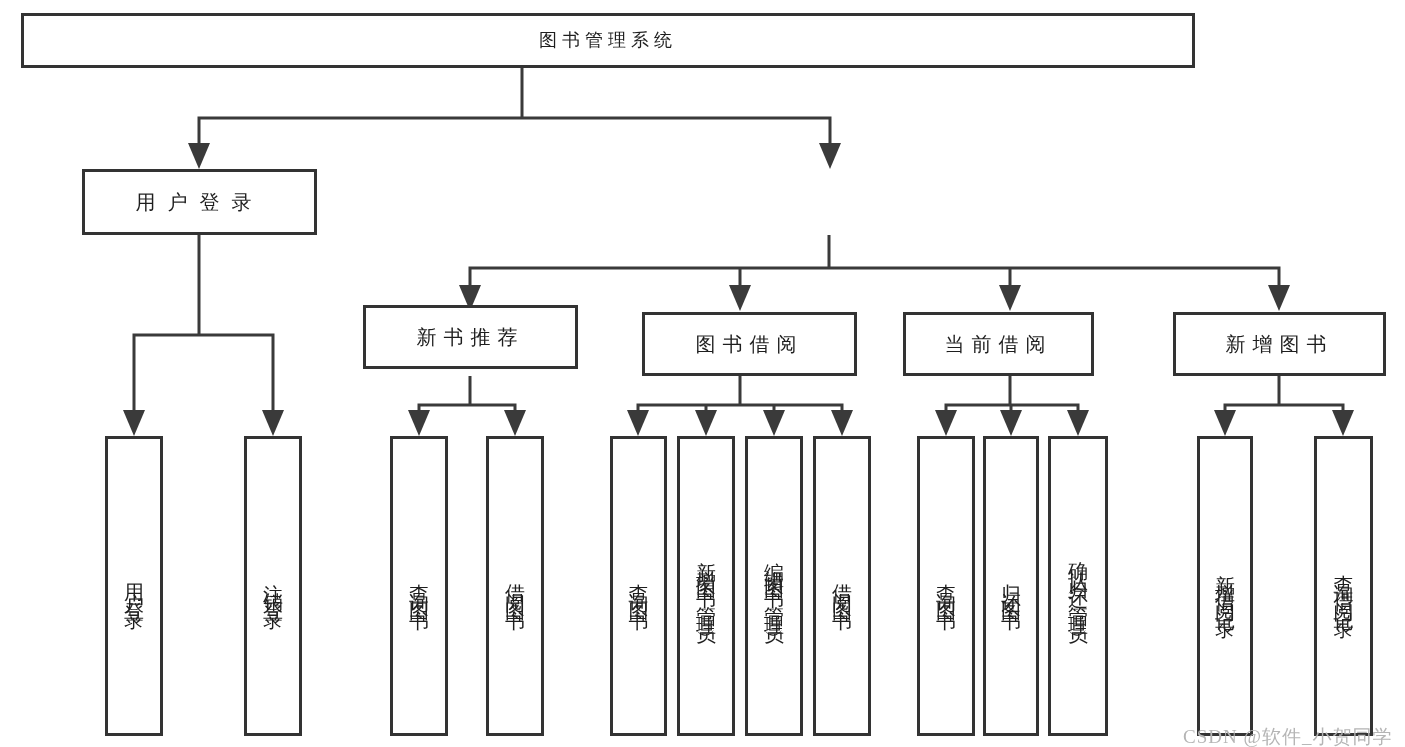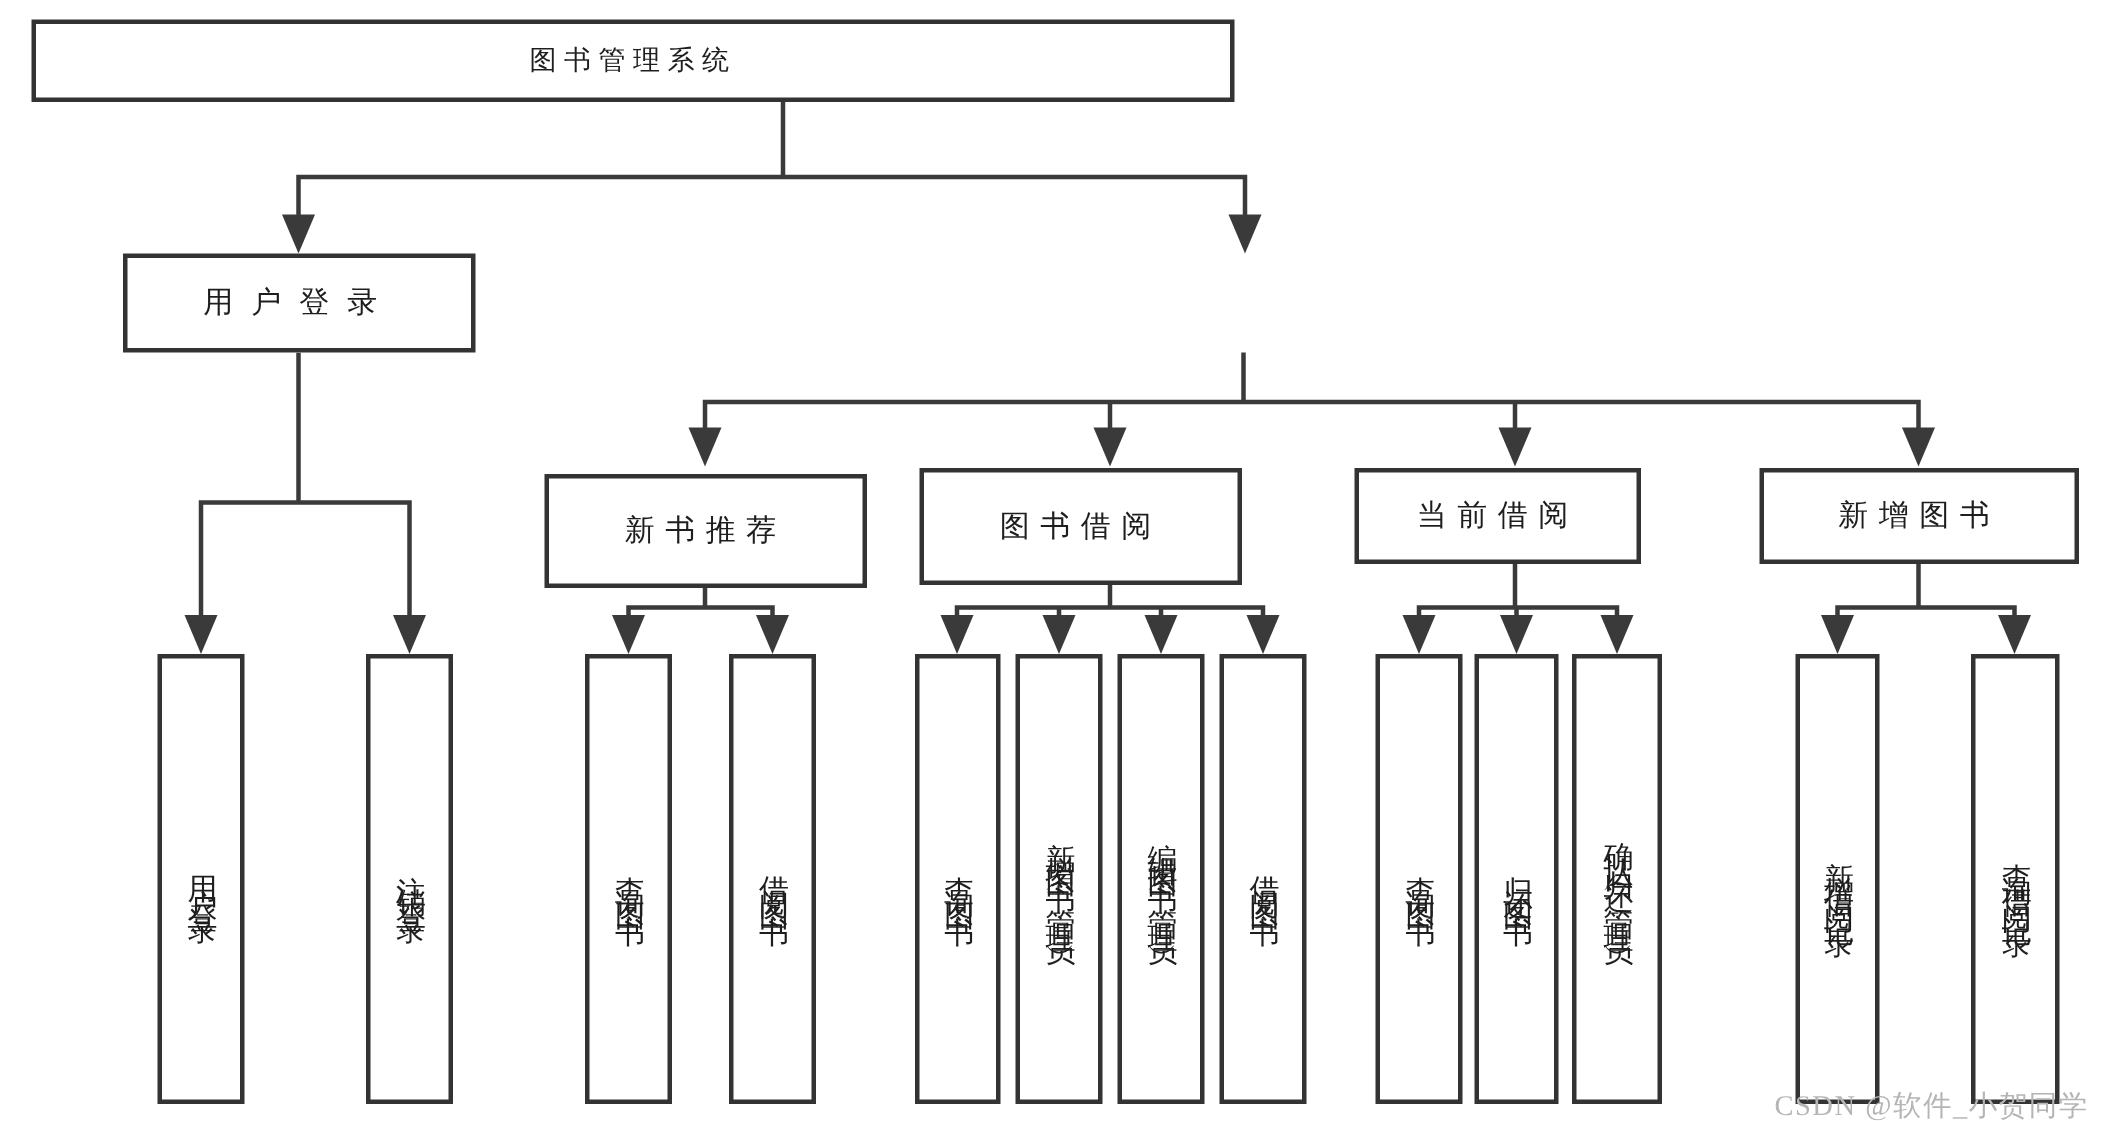"图书管理系统" div.node { width: 802px -> 1174px }
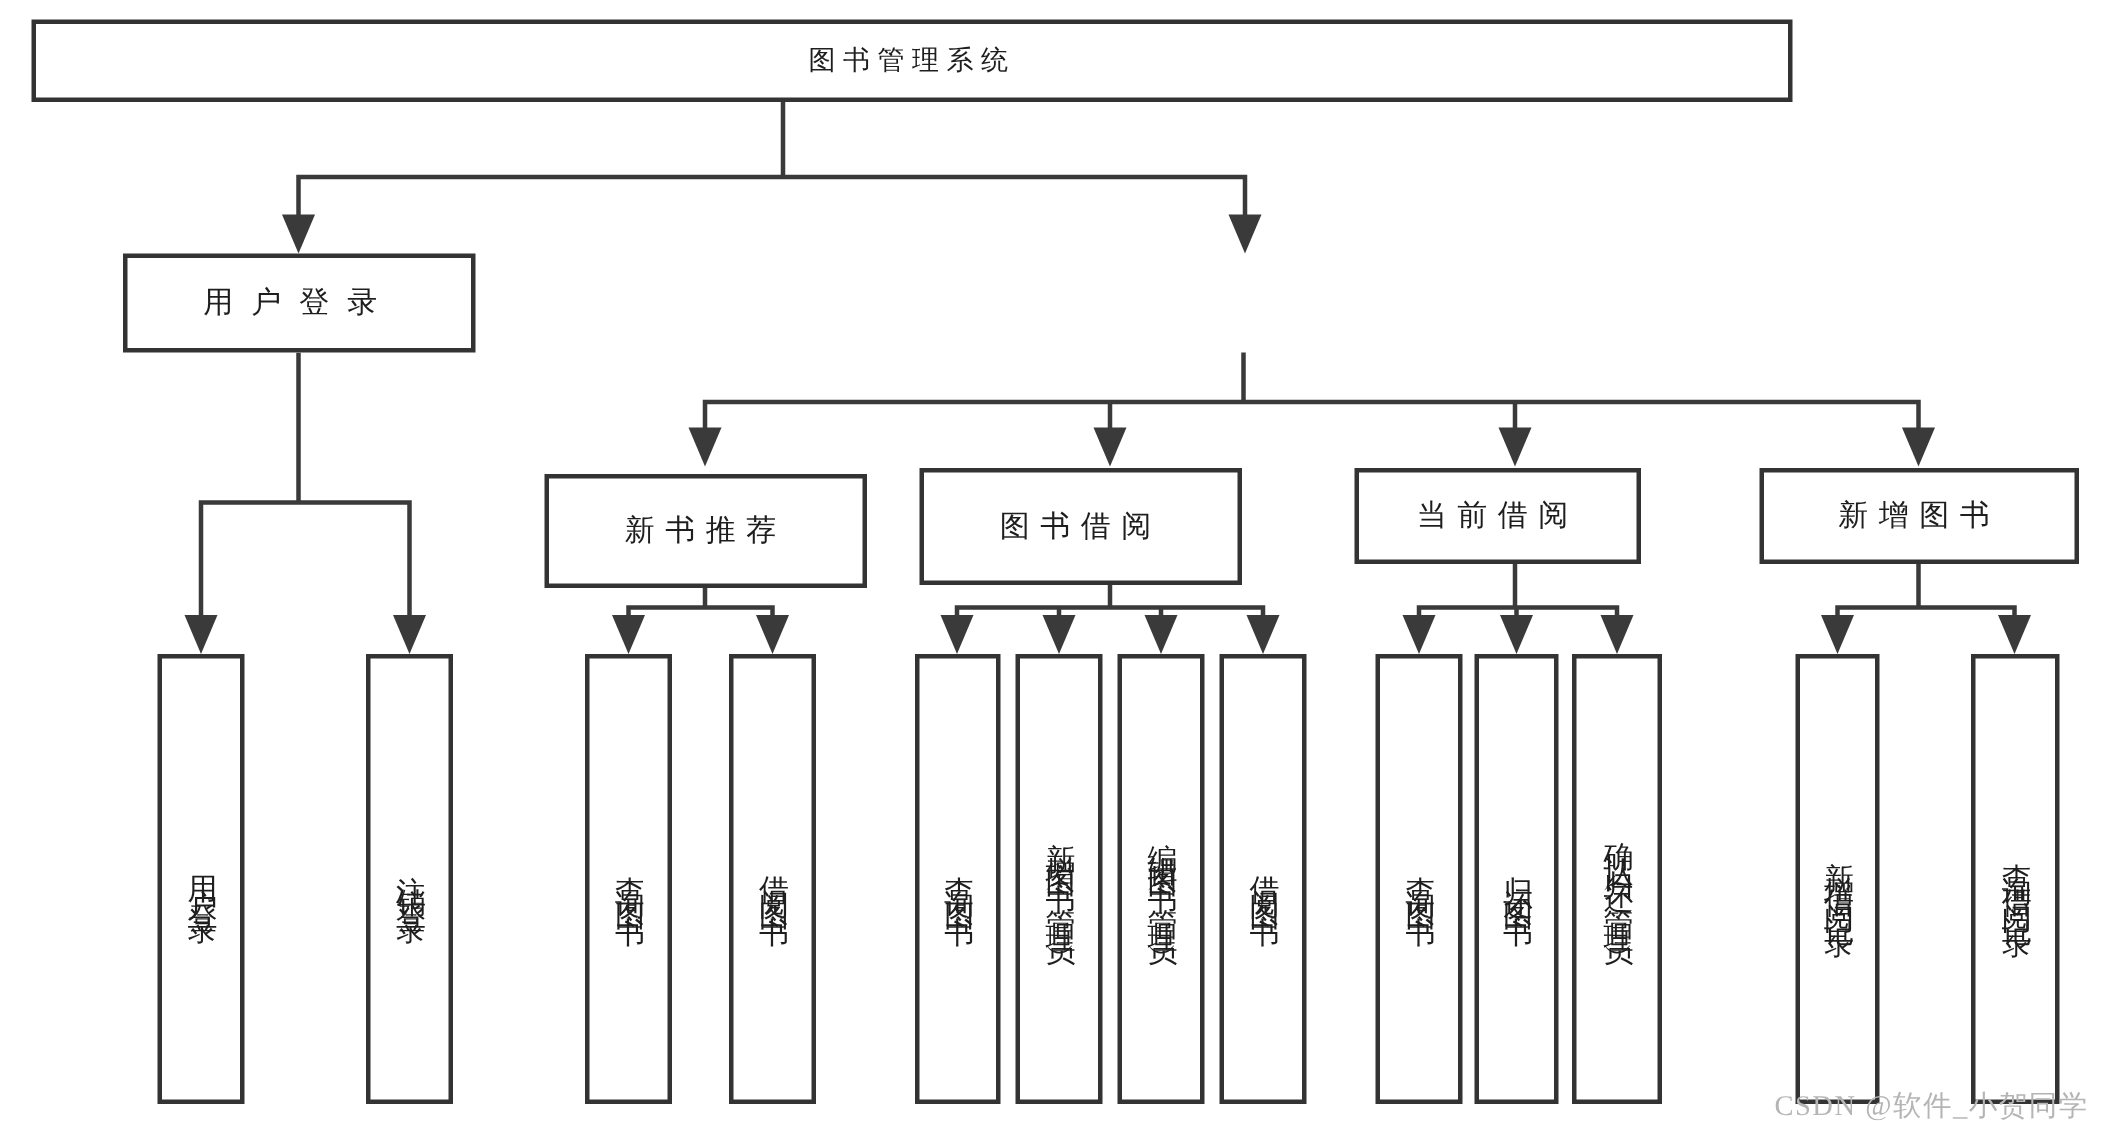"新书推荐" div.node { height: 76px -> 64px; top: 316px -> 305px }
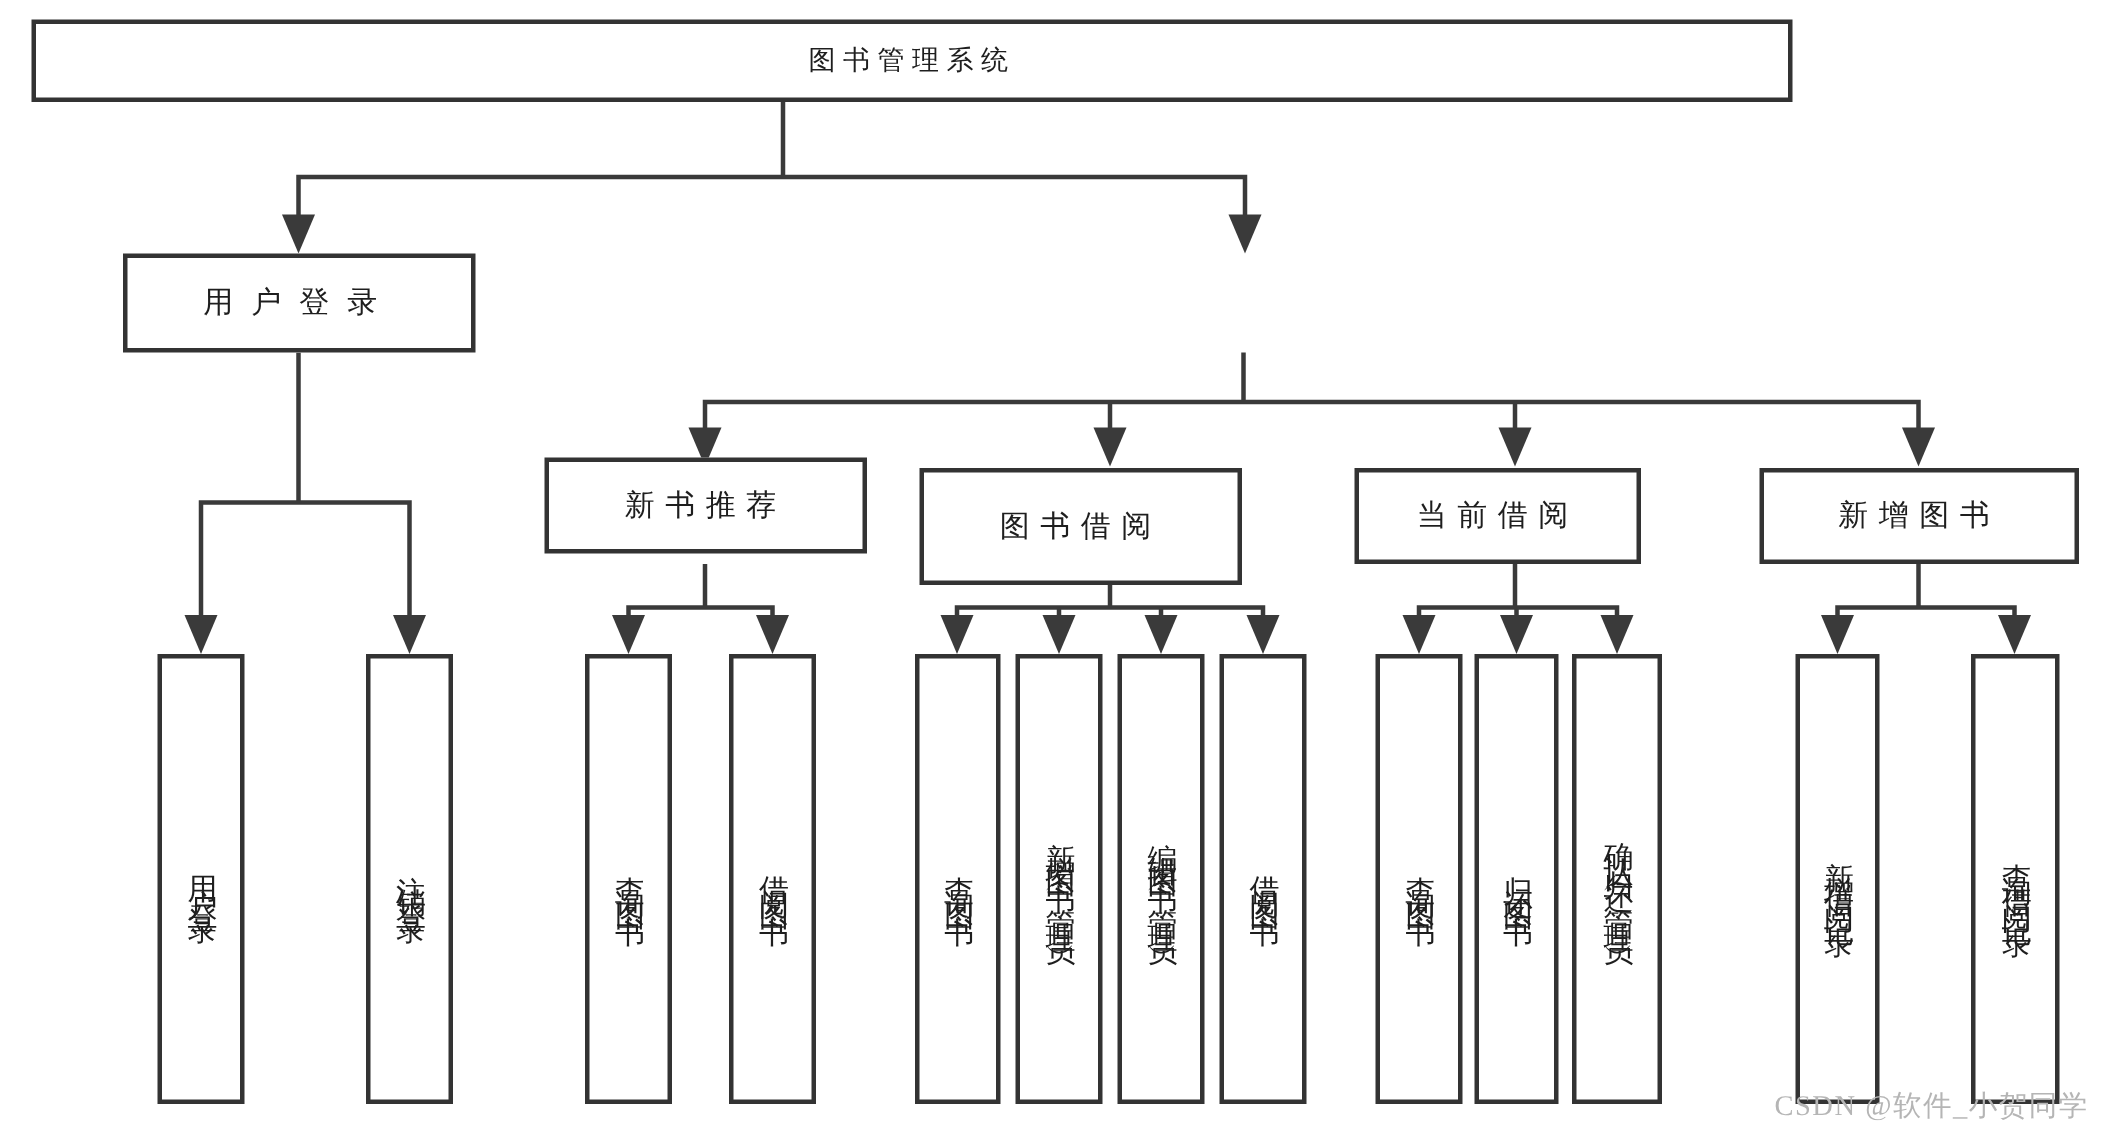"图书借阅" div.node { height: 78px -> 64px; left: 613px -> 642px }
